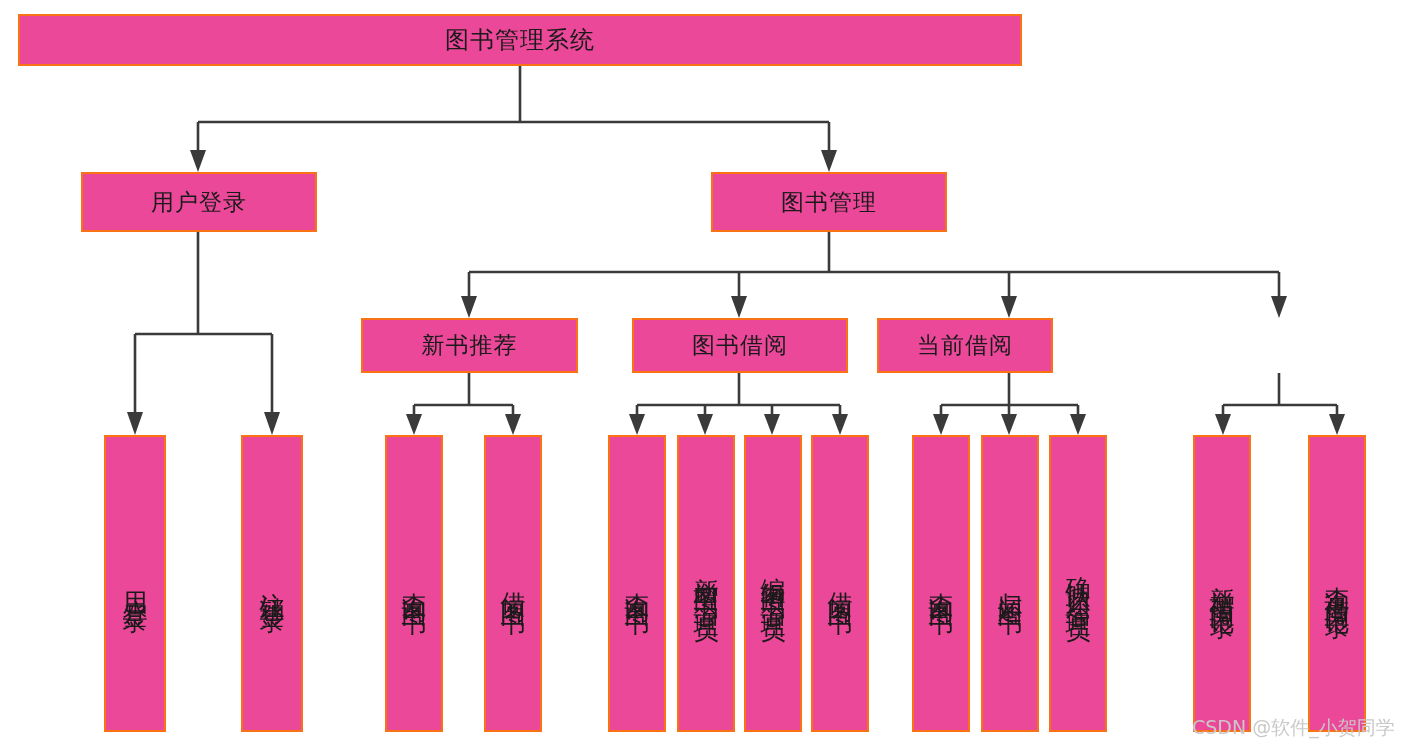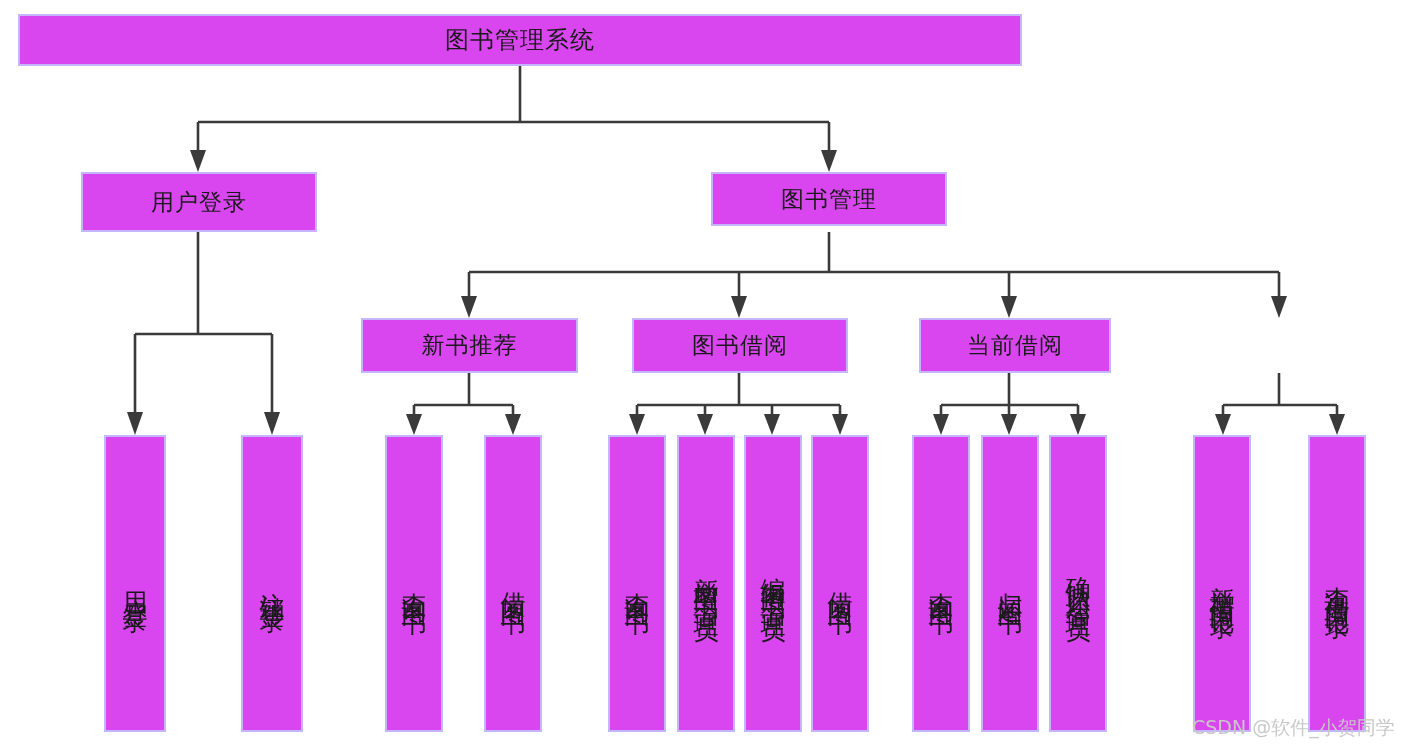"图书管理系统" .node { background: #d946ef -> #ec4899; border: 2px solid #c4b5fd -> 2px solid #f97316 }
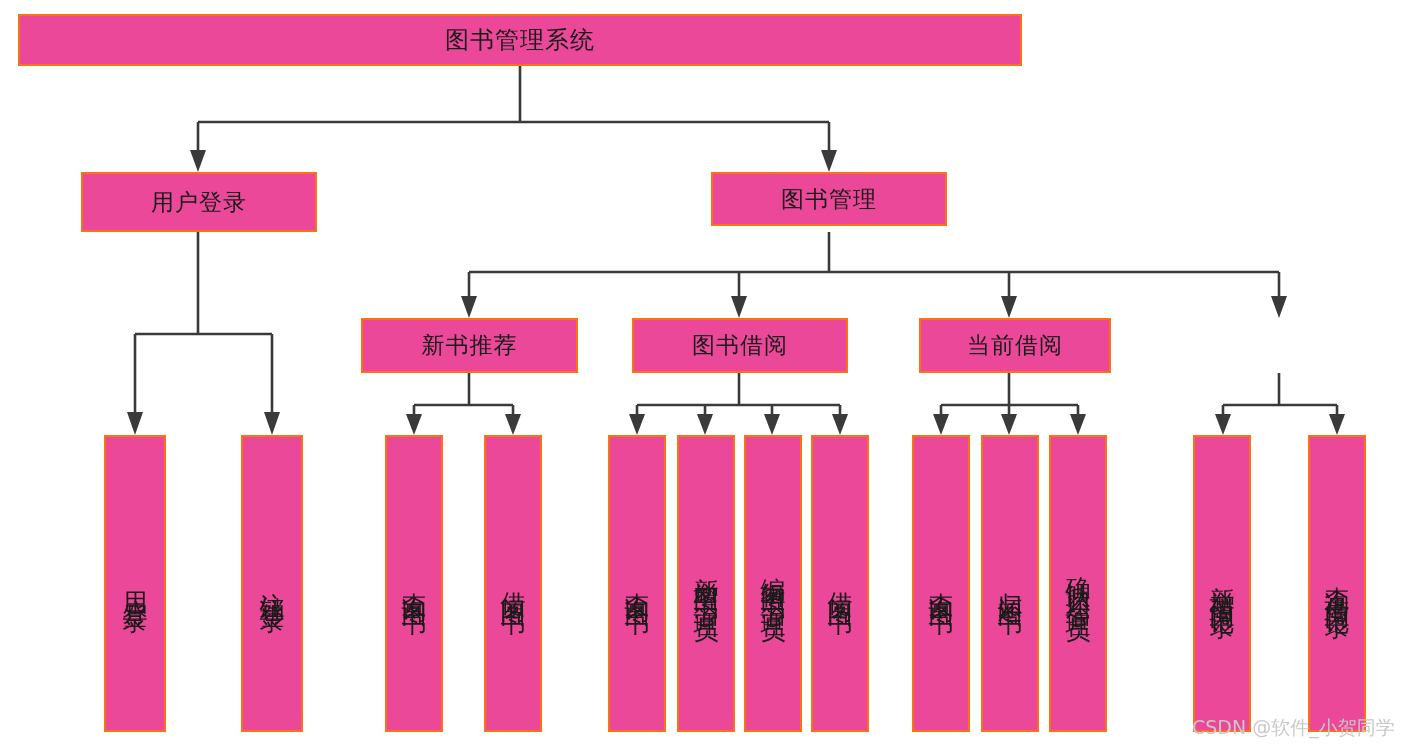"图书管理" div.node { height: 54px -> 60px }
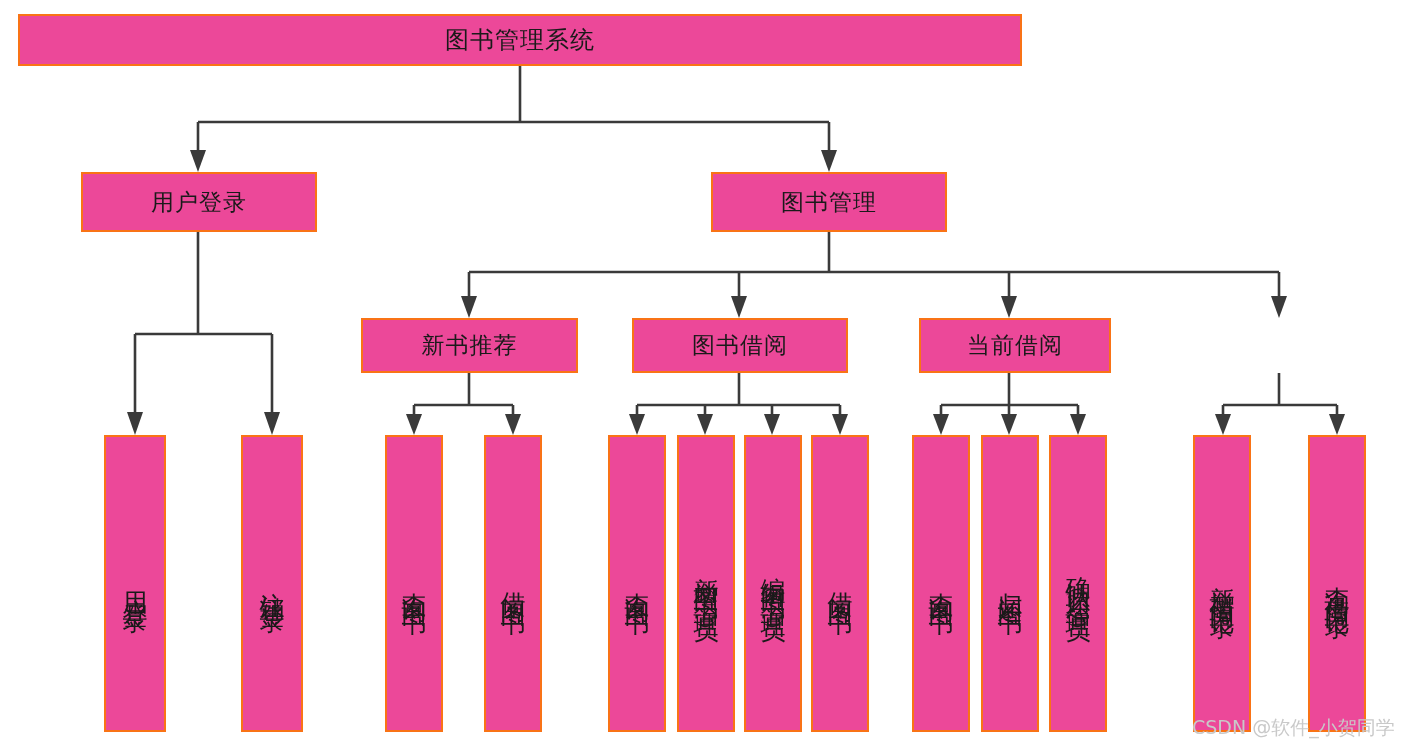"当前借阅" div.node { left: 919px -> 877px; width: 192px -> 176px }
